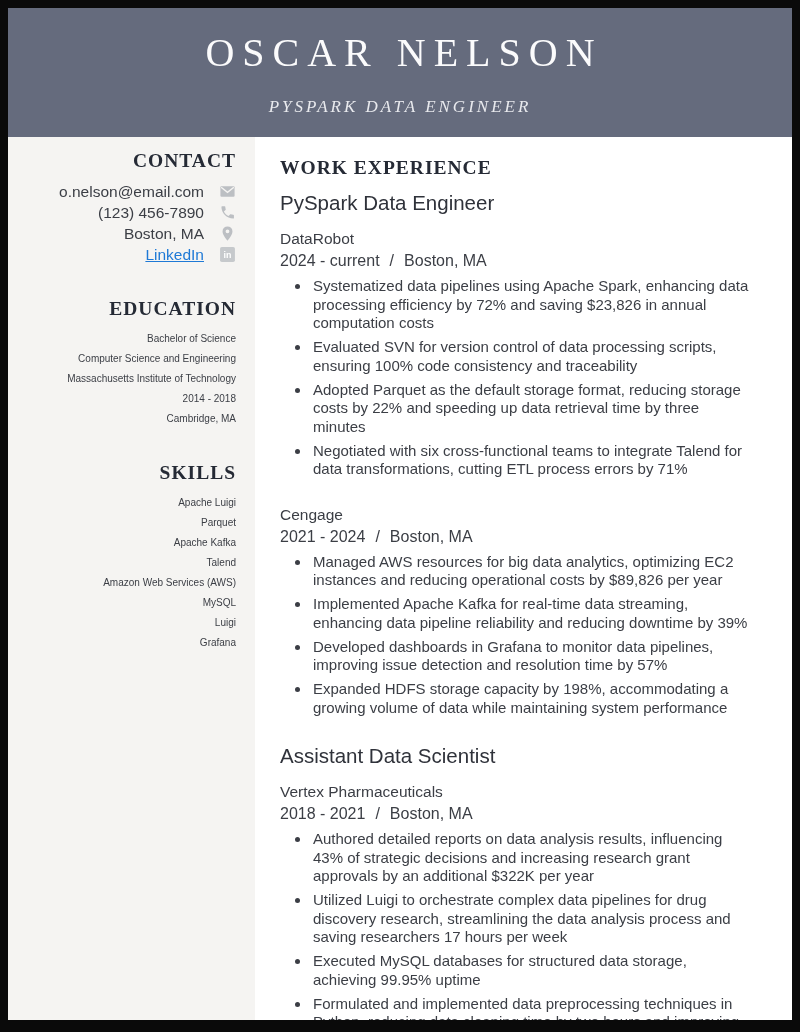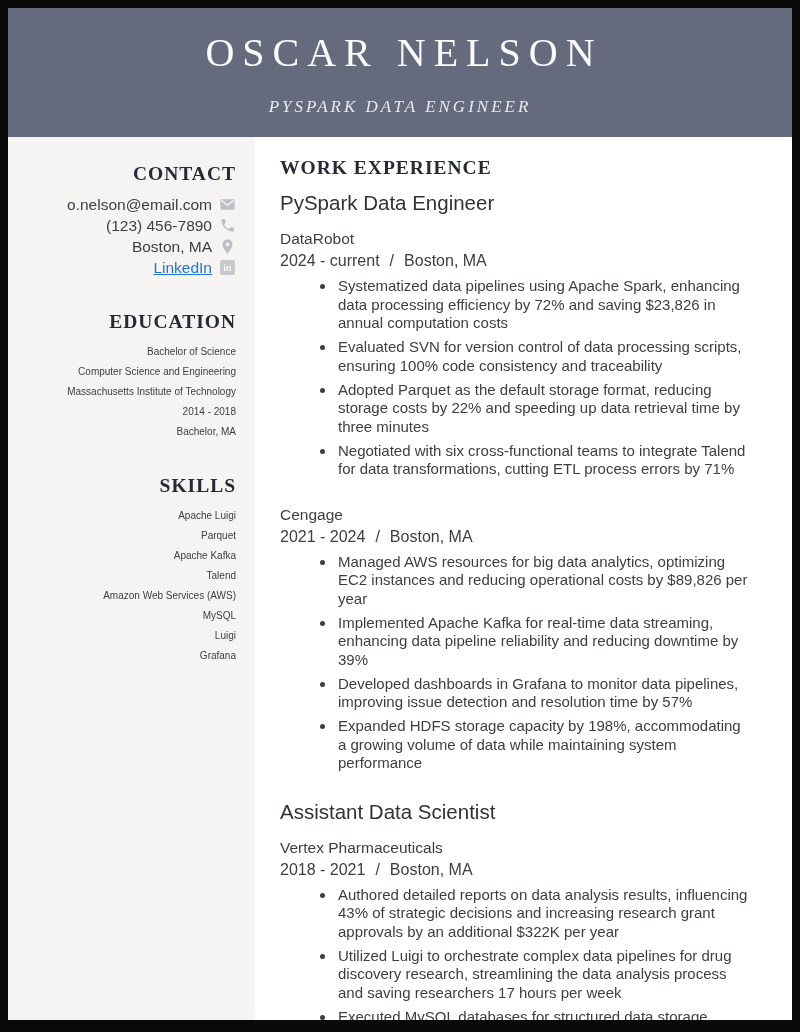"CONTACT" .sidebar { padding: 26px 19px 0 12px -> 13px 19px 0 12px }
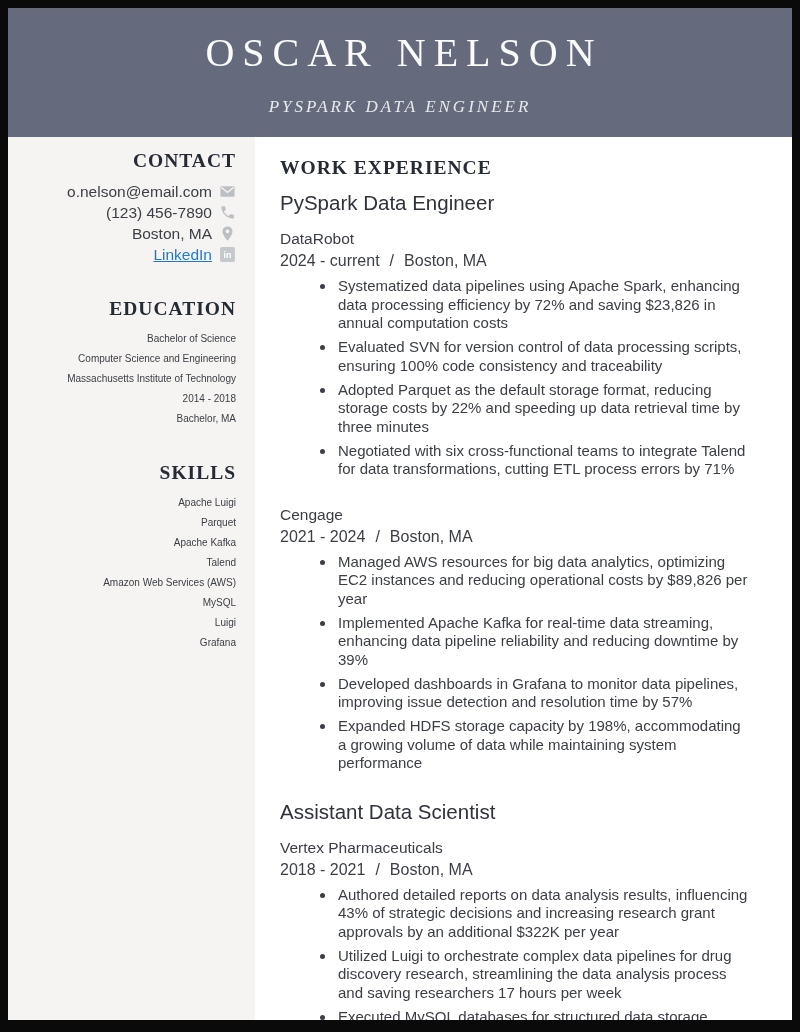"o.nelson@email.com" .contact-row { gap: 7px -> 15px }
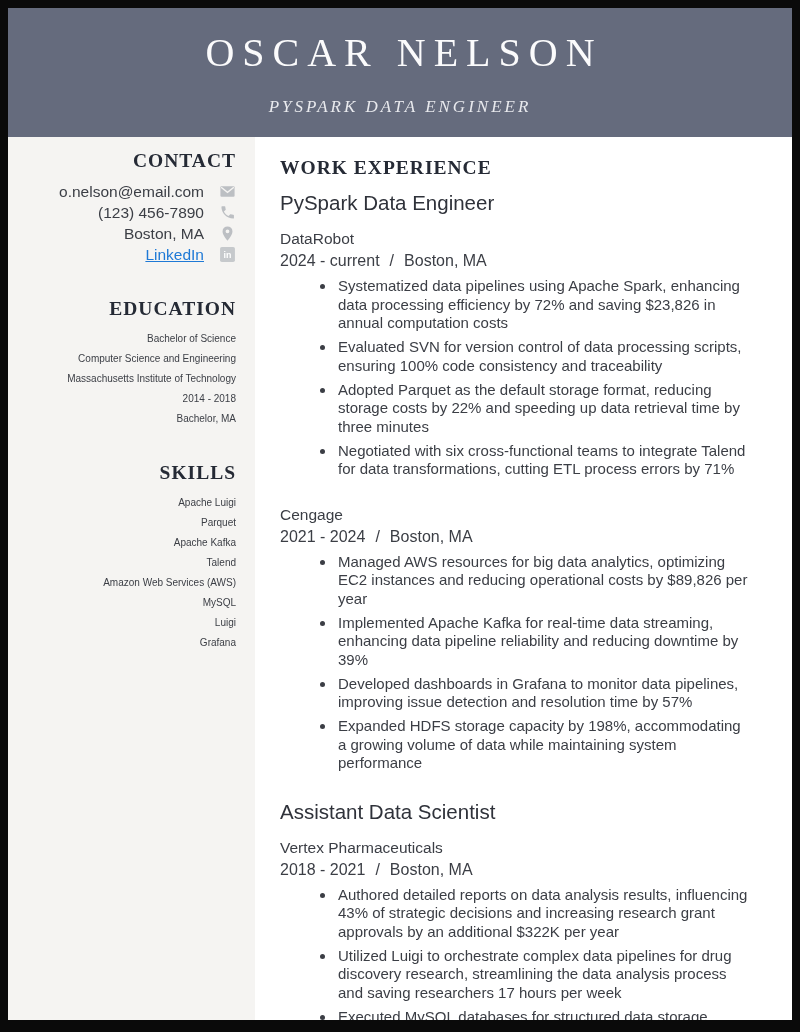"Systematized data pipelines using Apache" .job-bullets li { margin-left: 25px -> none }
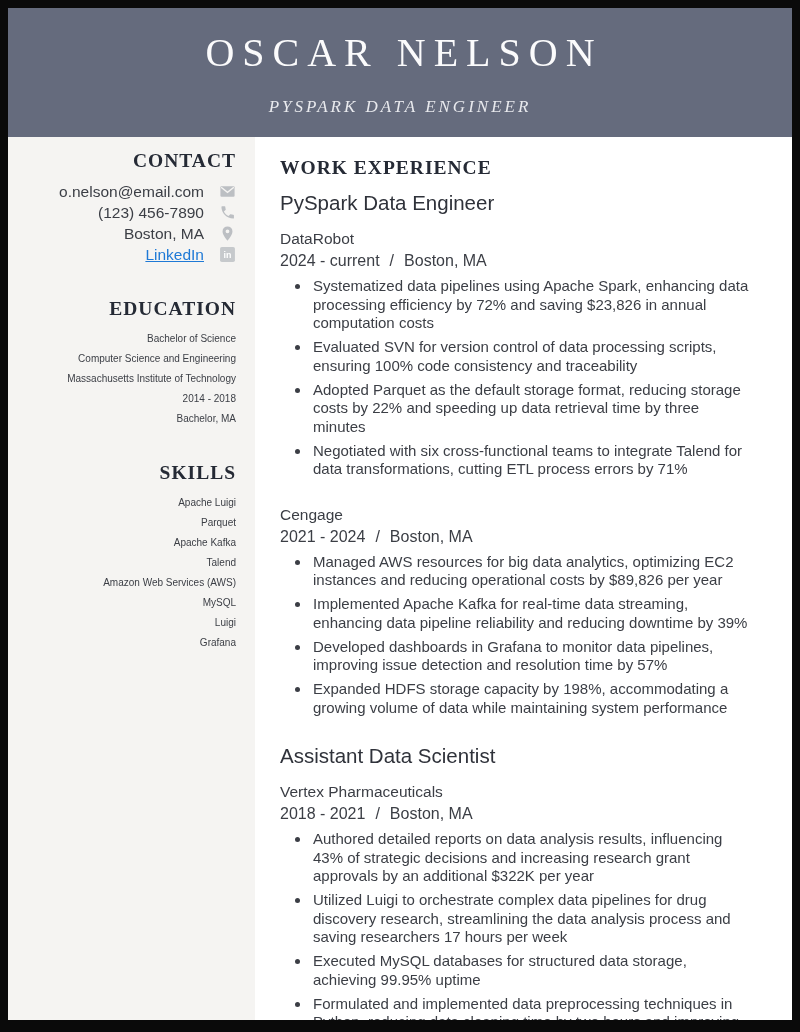"Bachelor, MA" div.edu-line { text: Bachelor -> Cambridge }
